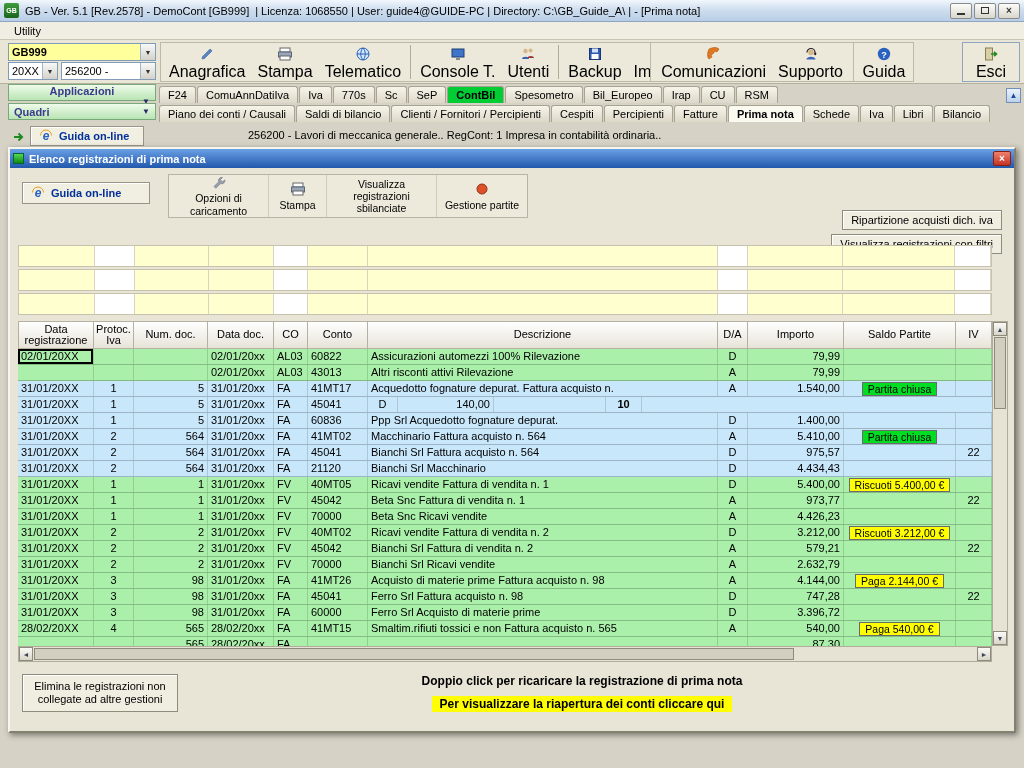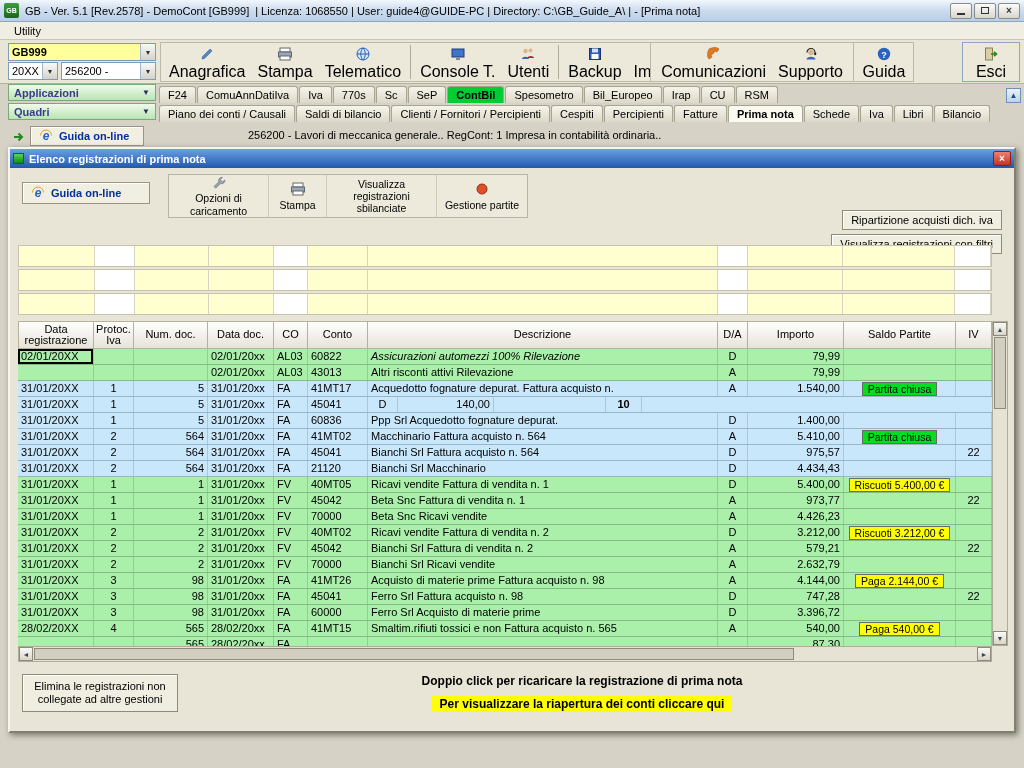"Applicazioni" .bar-applicazioni { flex-direction: none -> column }
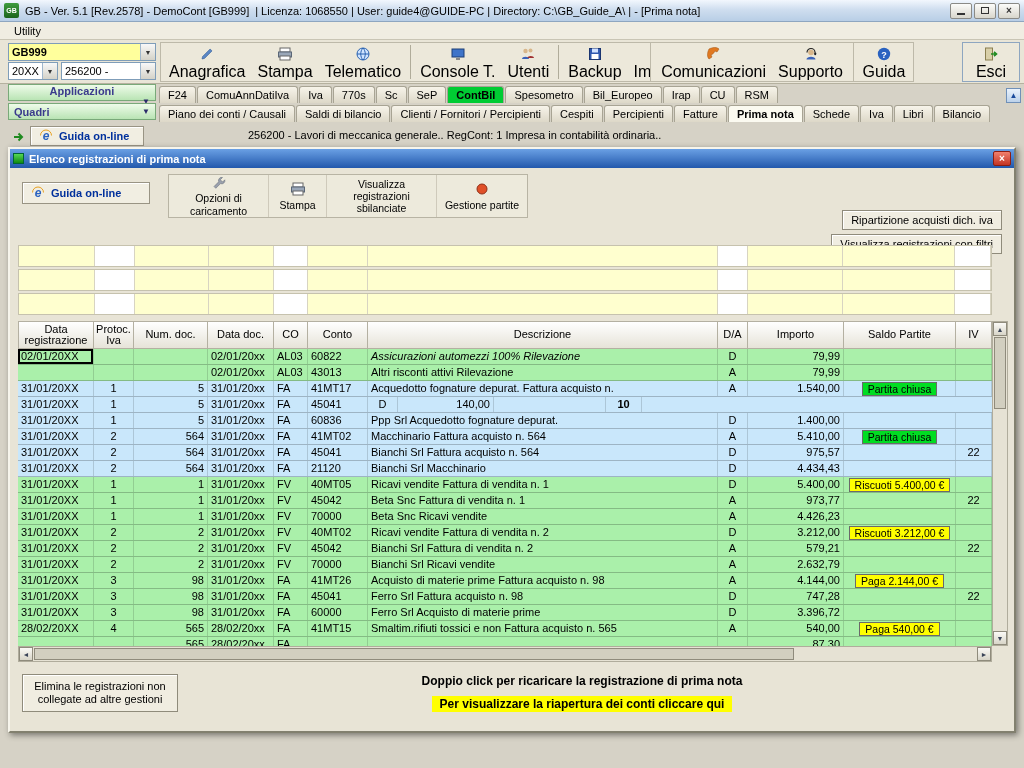"Assicurazioni automezzi 100% Rilevazione" div.cell { font-style: italic -> none }
